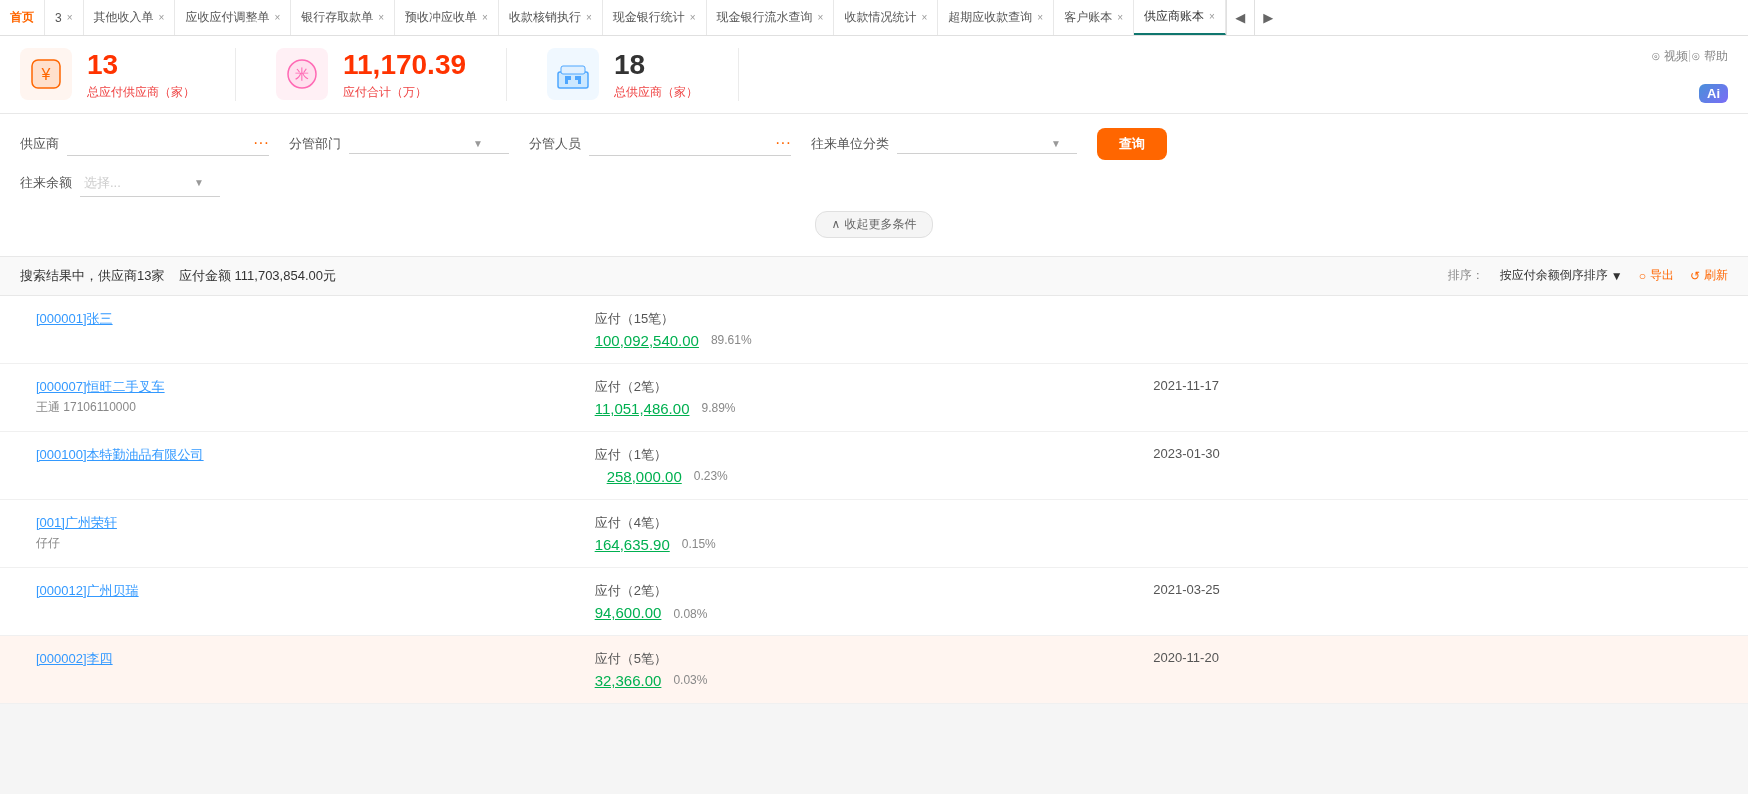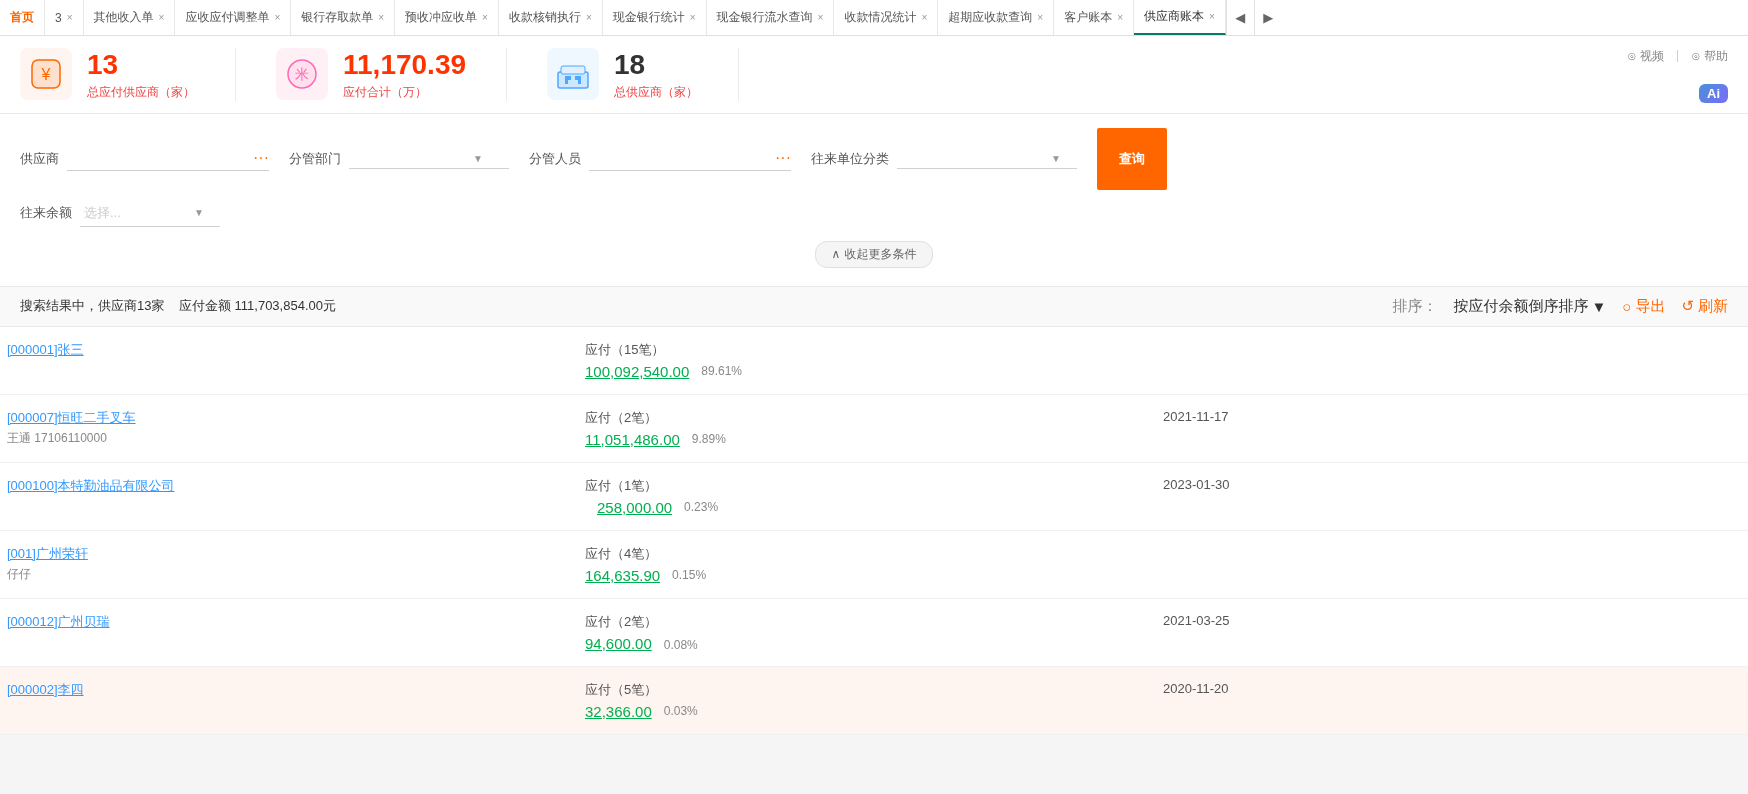"⊙ 视频" .stats-help { gap: 12px -> 0 }
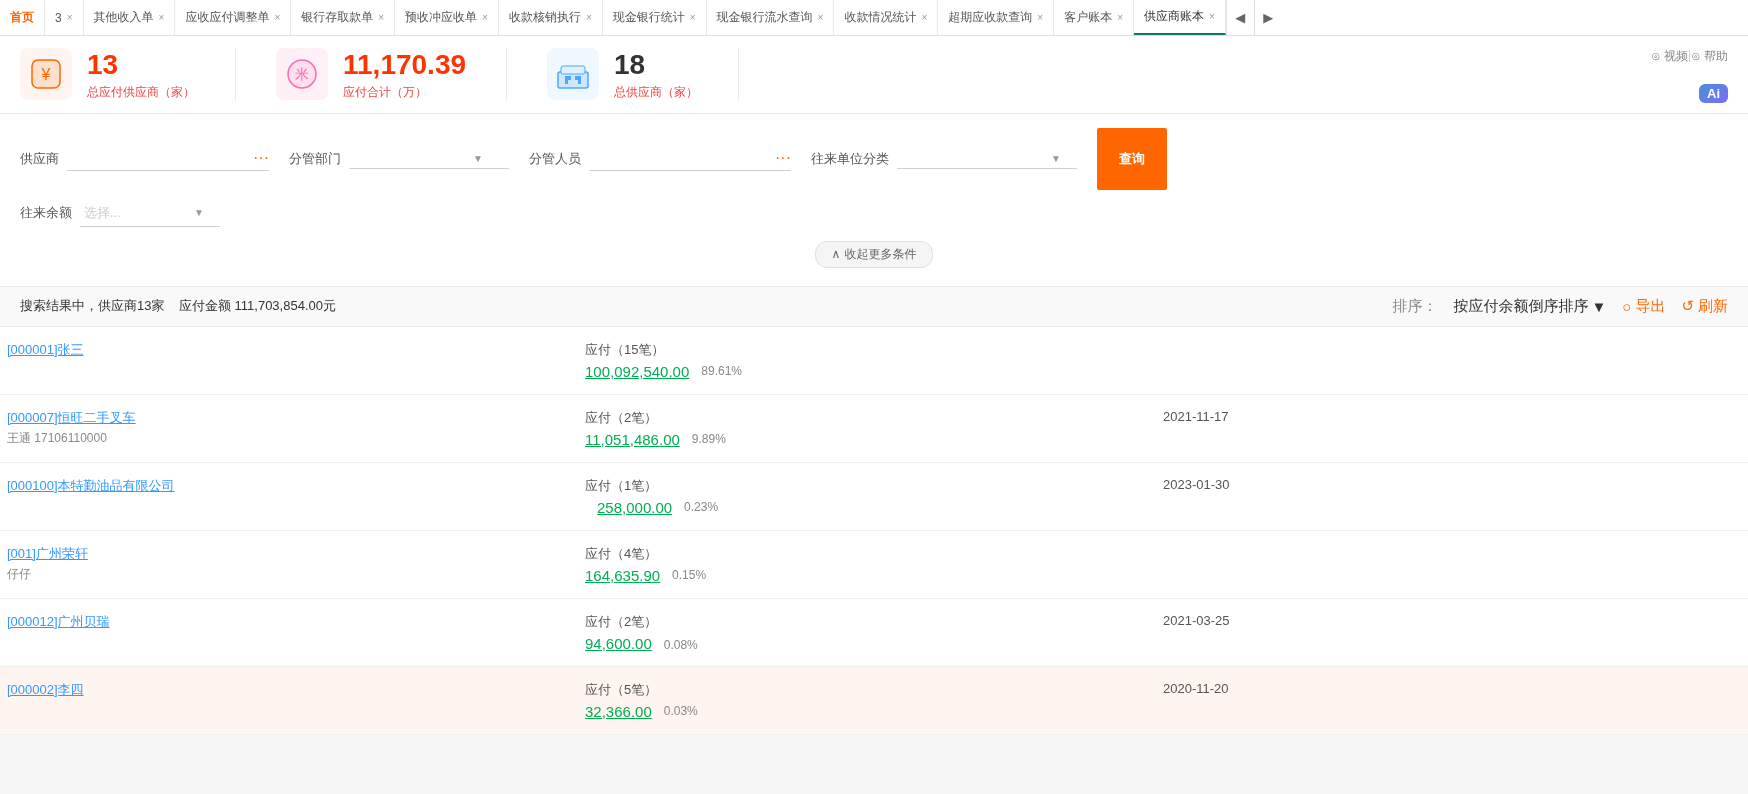"查询" .search-btn { border-radius: 2px -> 8px; padding: 22px 22px -> 7px 22px }
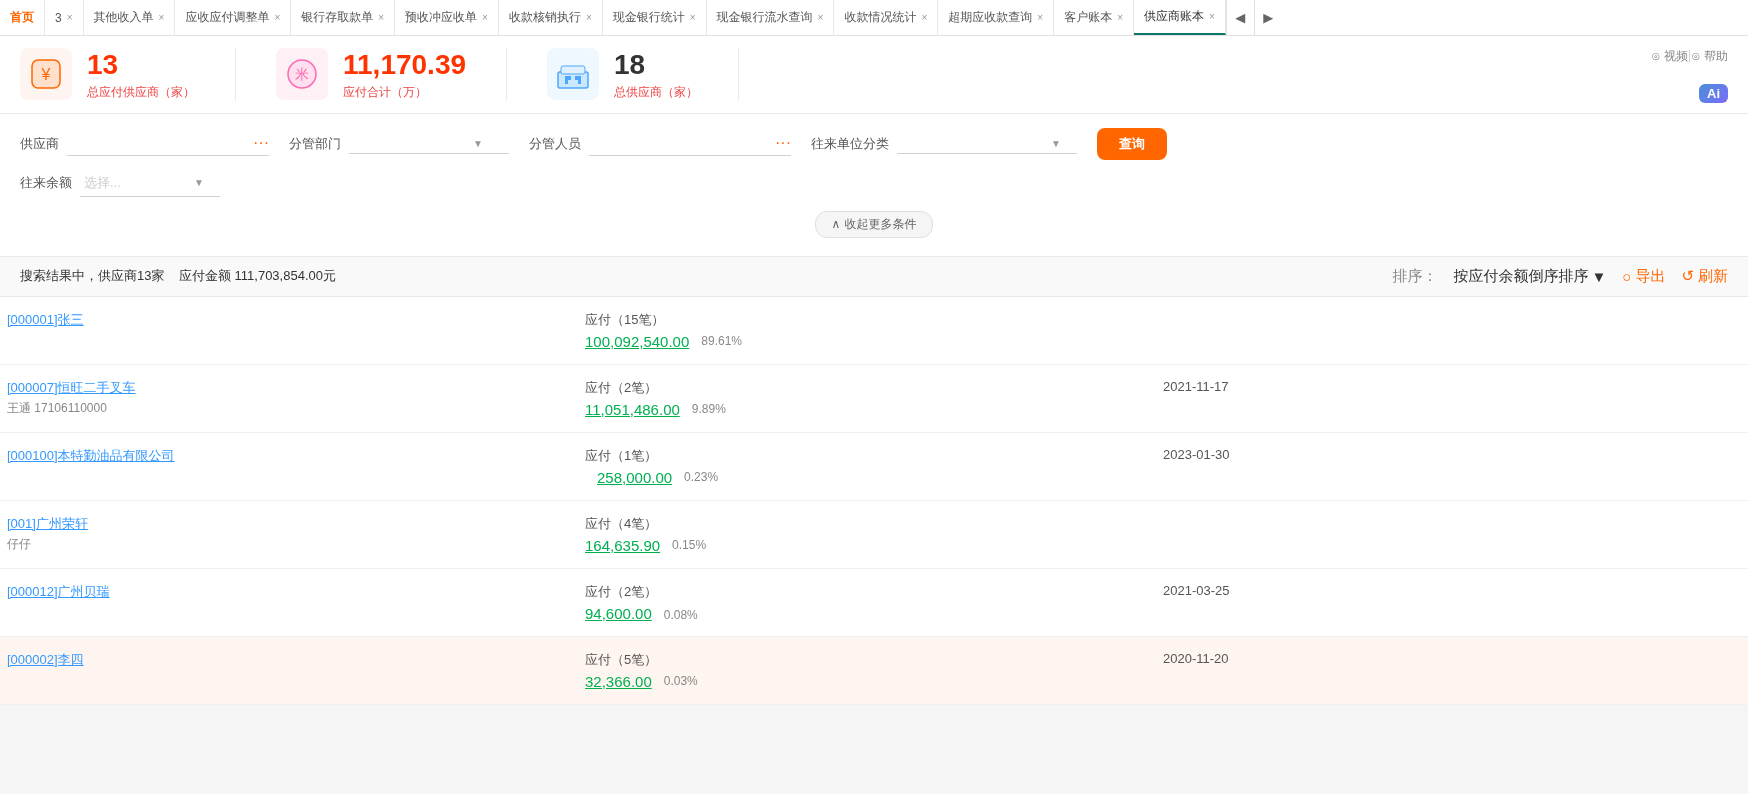"排序：" .results-actions { font-size: 15px -> 12px }
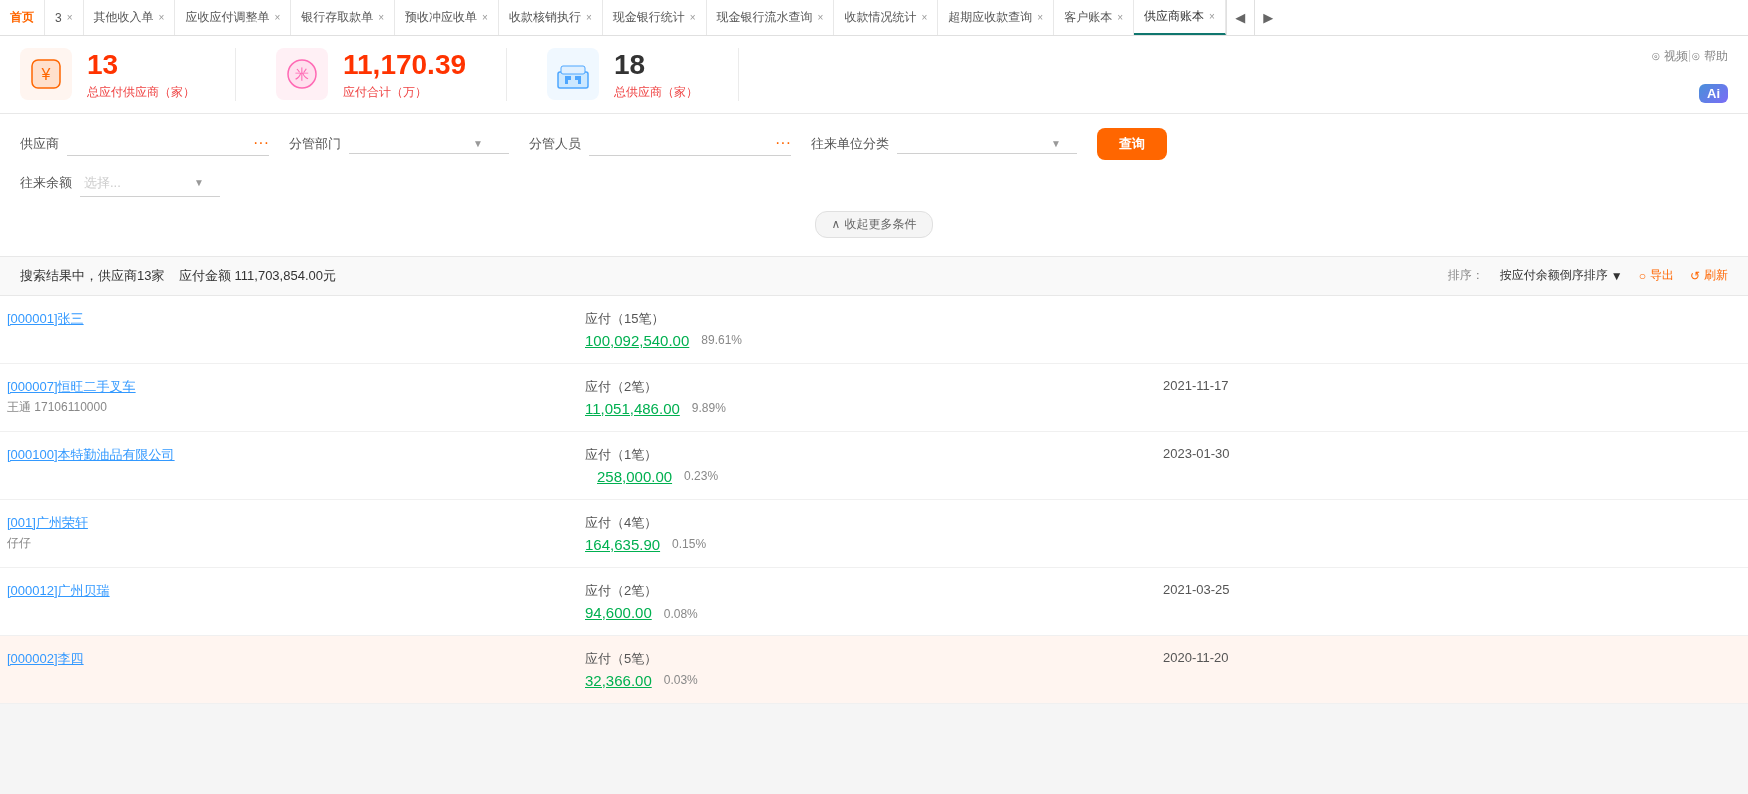"[000001]张三" .table-row { padding: 14px 7px -> 14px 36px }
